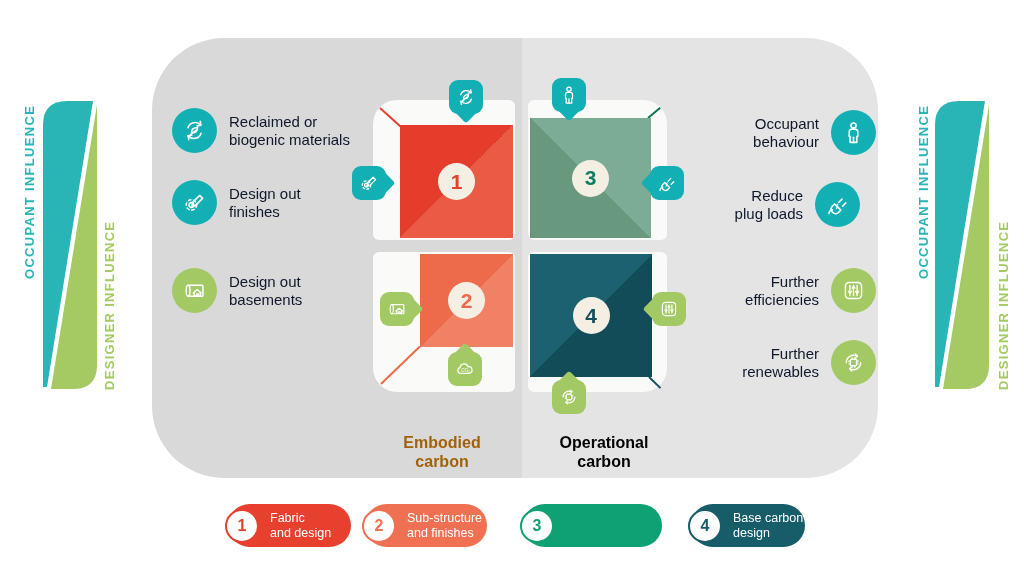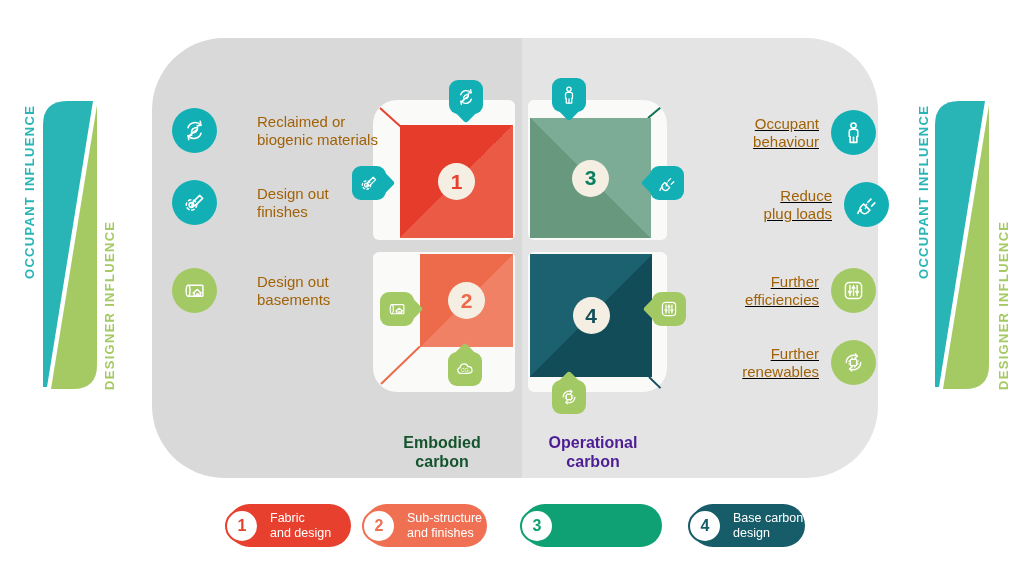"Reclaimed or" .llabel { color: #a16207 -> #0f172a; margin-left: 28px -> none }
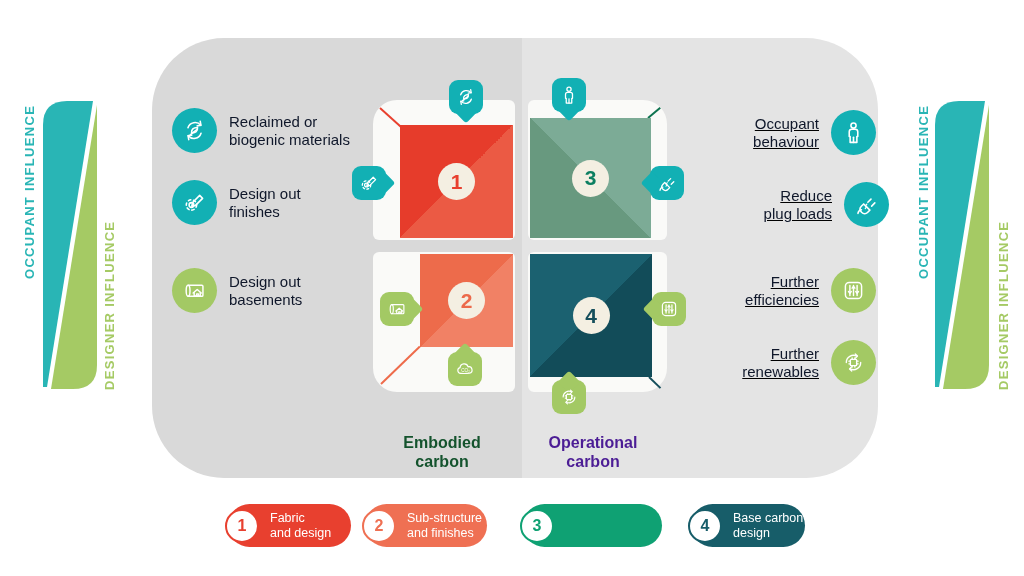"Occupant" .list-item.rtl { text-decoration: underline -> none }
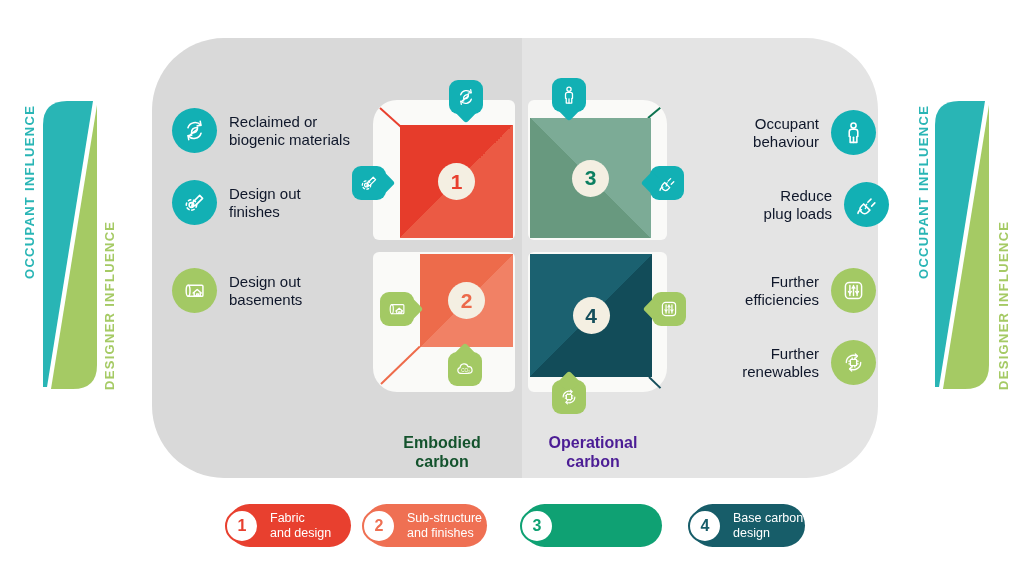"Reduce" div.list-item { right: 135px -> 164px }
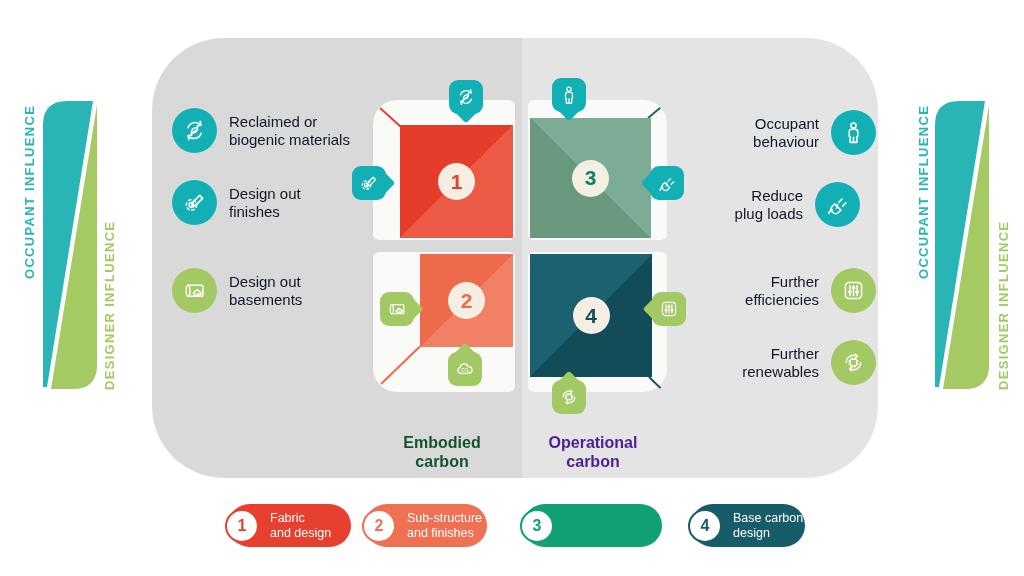"Embodied" .embodied { color: #14532d -> #a16207 }
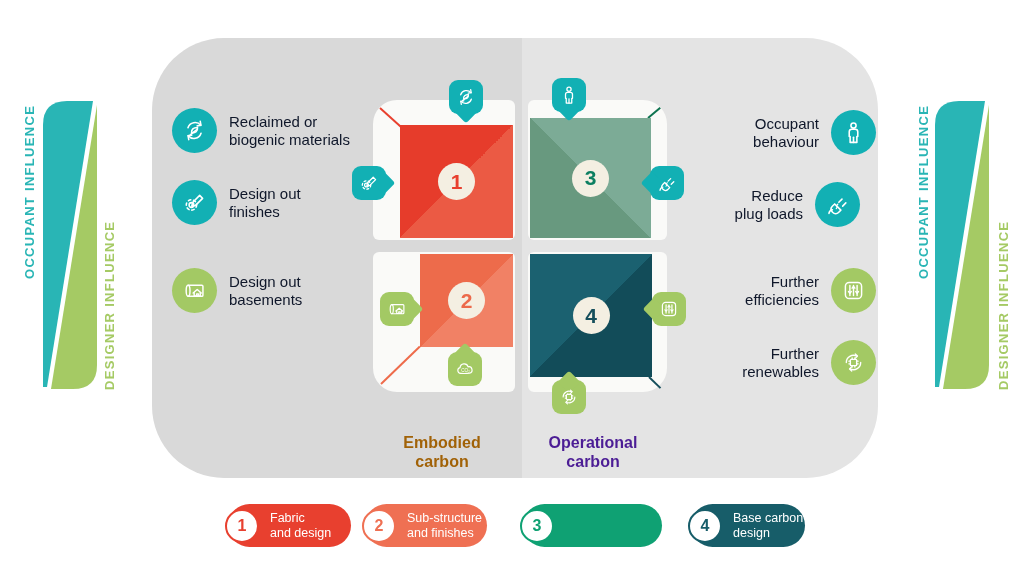"Operational" .operational { color: #4c1d95 -> #000000; left: 533px -> 544px }
